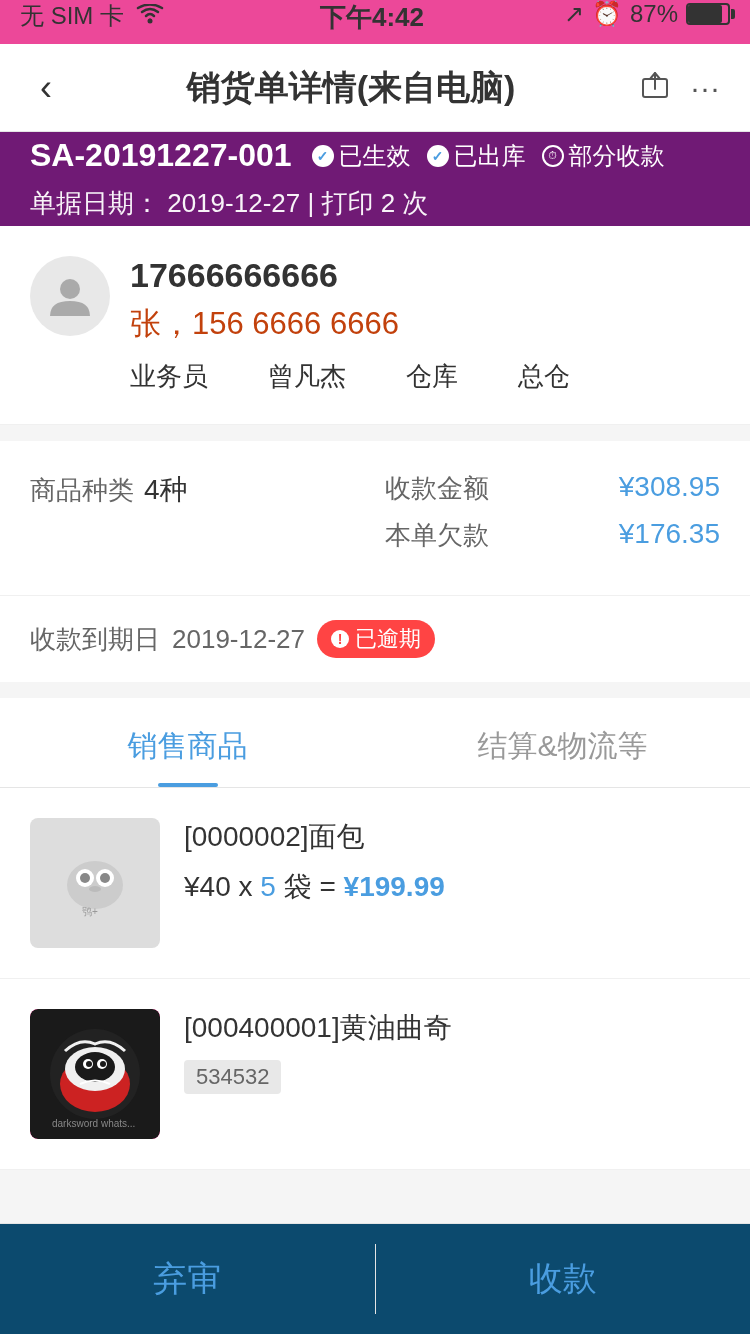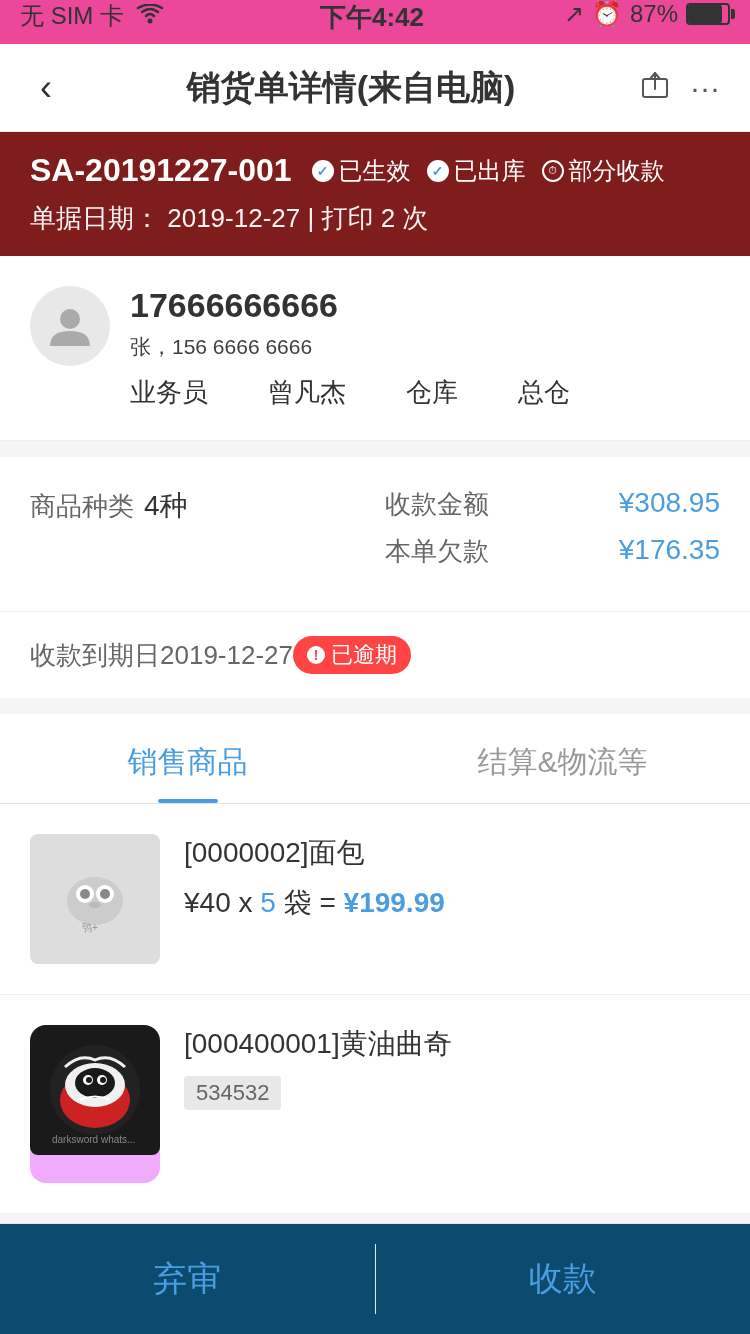"SA-20191227-001" .order-header { background: #7f1d1d -> #701a75; padding: 20px 30px -> 5px 30px }
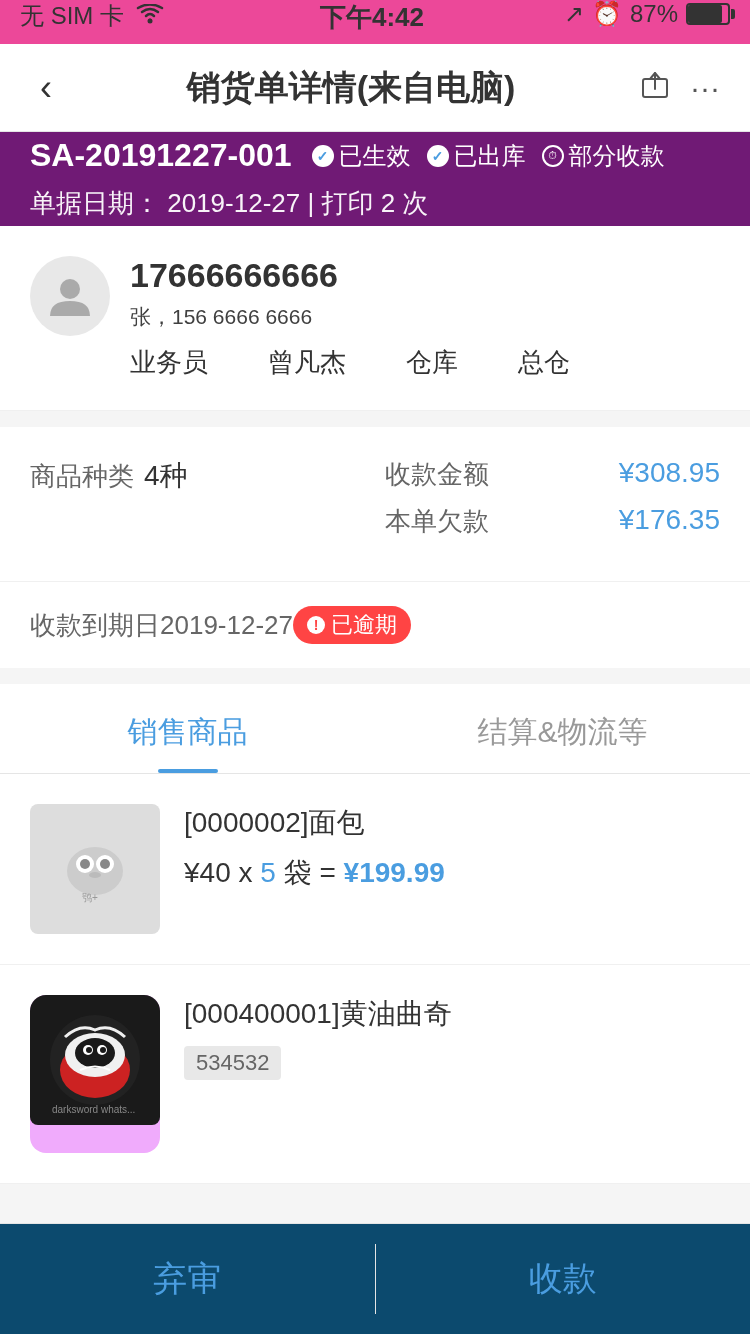"张，156 6666 6666" .customer-phone { color: #404040 -> #c2410c; font-size: 21px -> 31px }
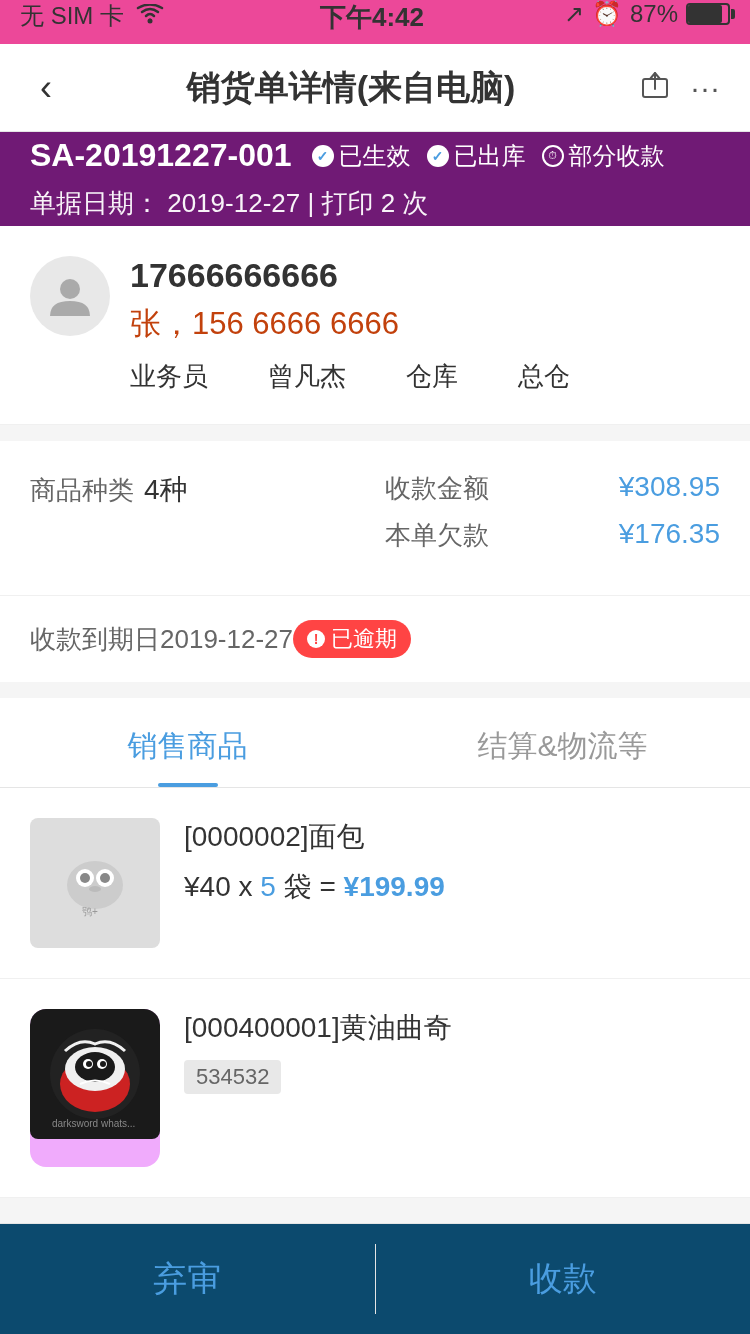"收款到期日" .due-section { gap: none -> 12px }
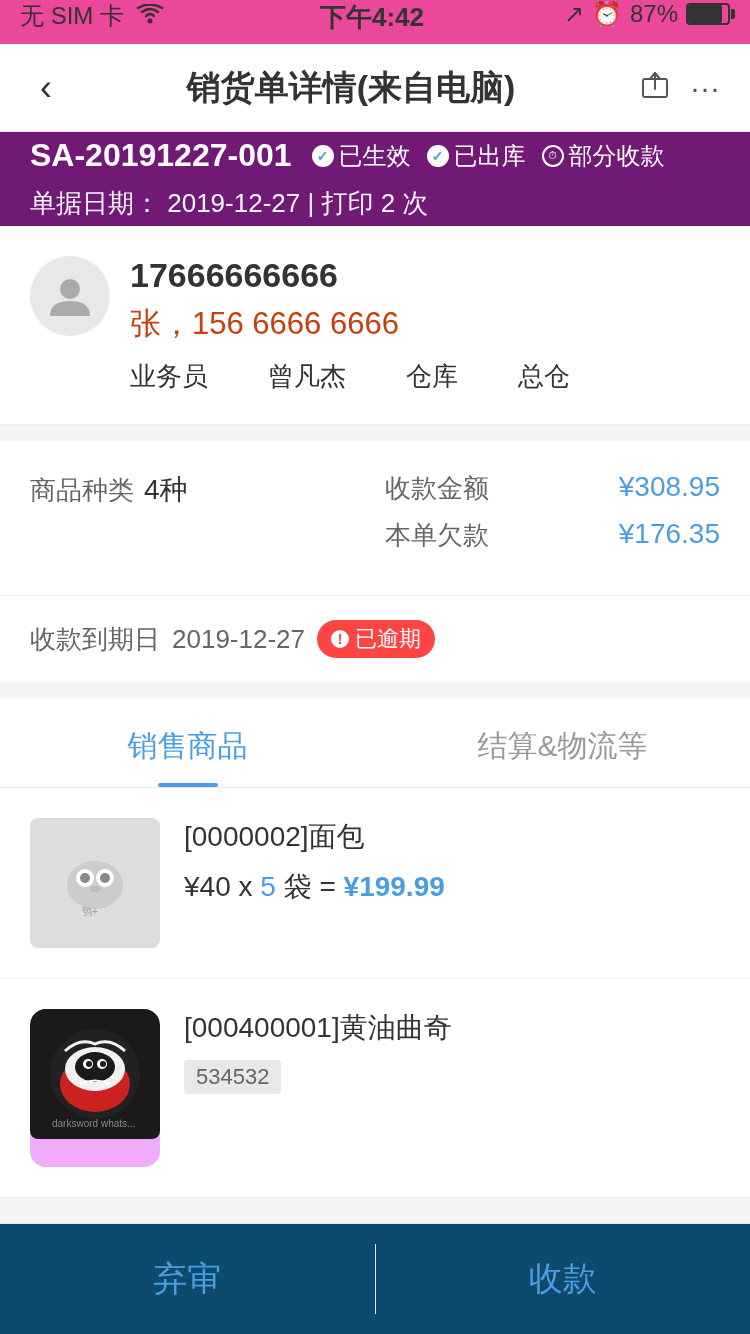"darksword whats..." .ninja-image { background: #f0abfc -> #ec4899; border-radius: 16px -> 8px; height: 158px -> 130px }
